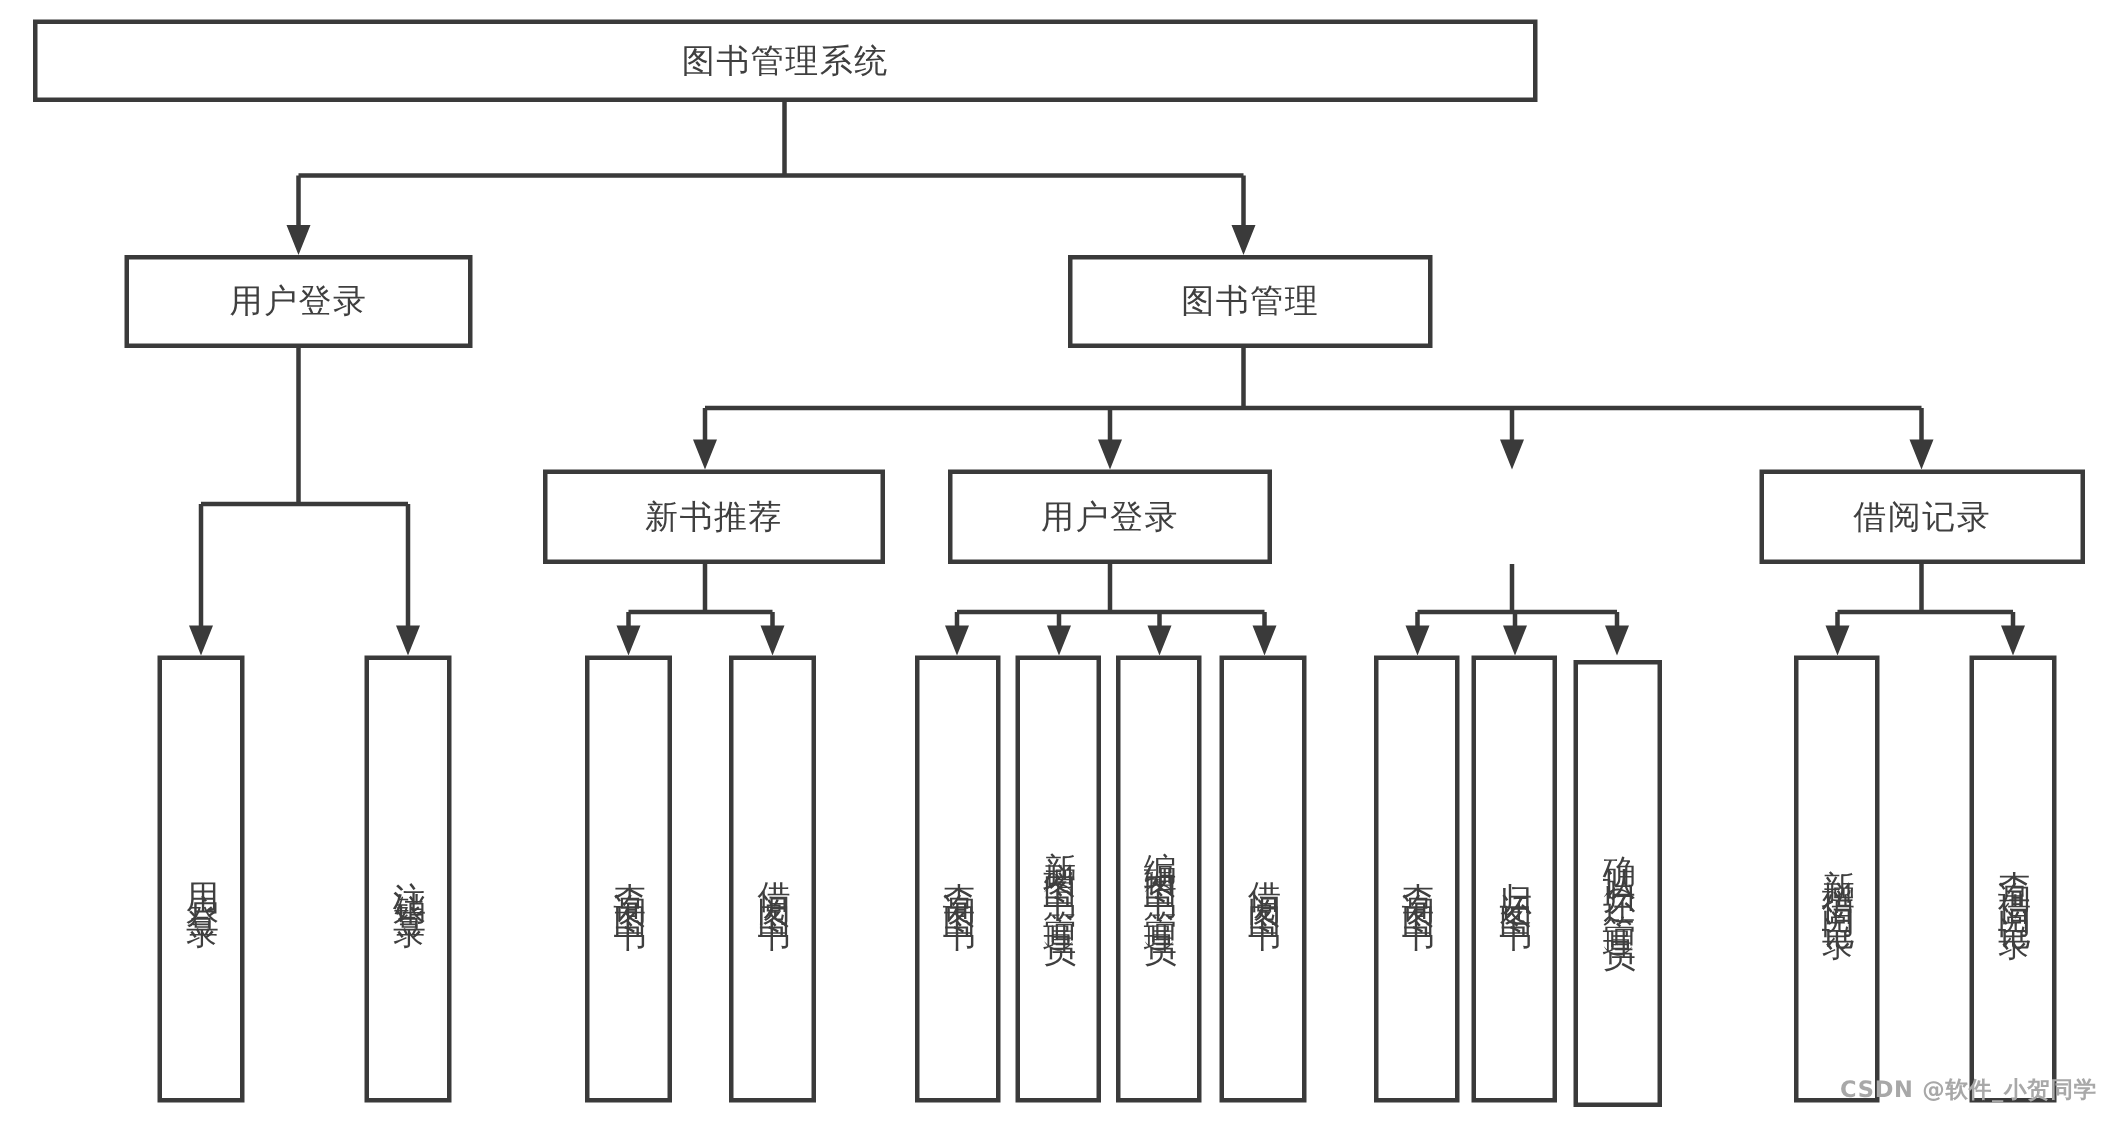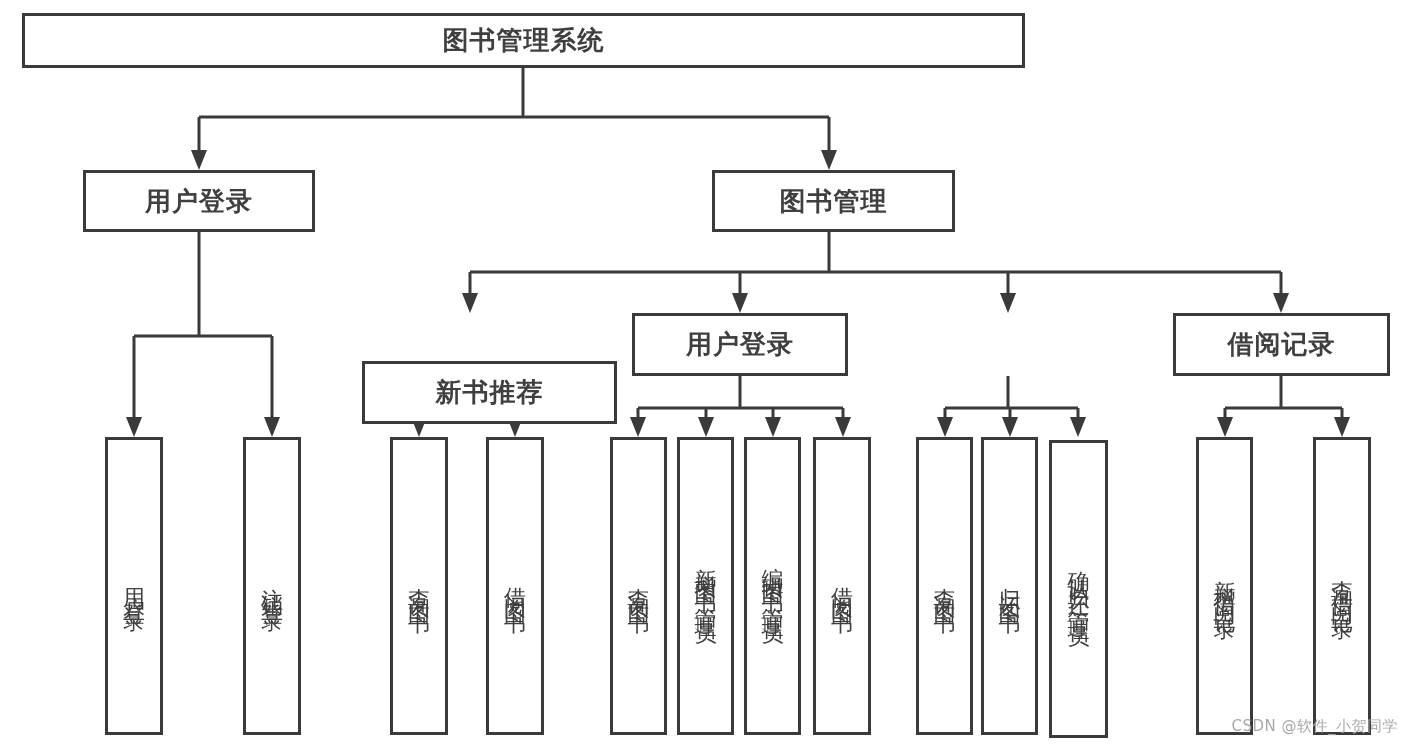"图书管理系统" .hbox .lbl { font-size: 26px -> 22px; font-weight: 700 -> 400 }
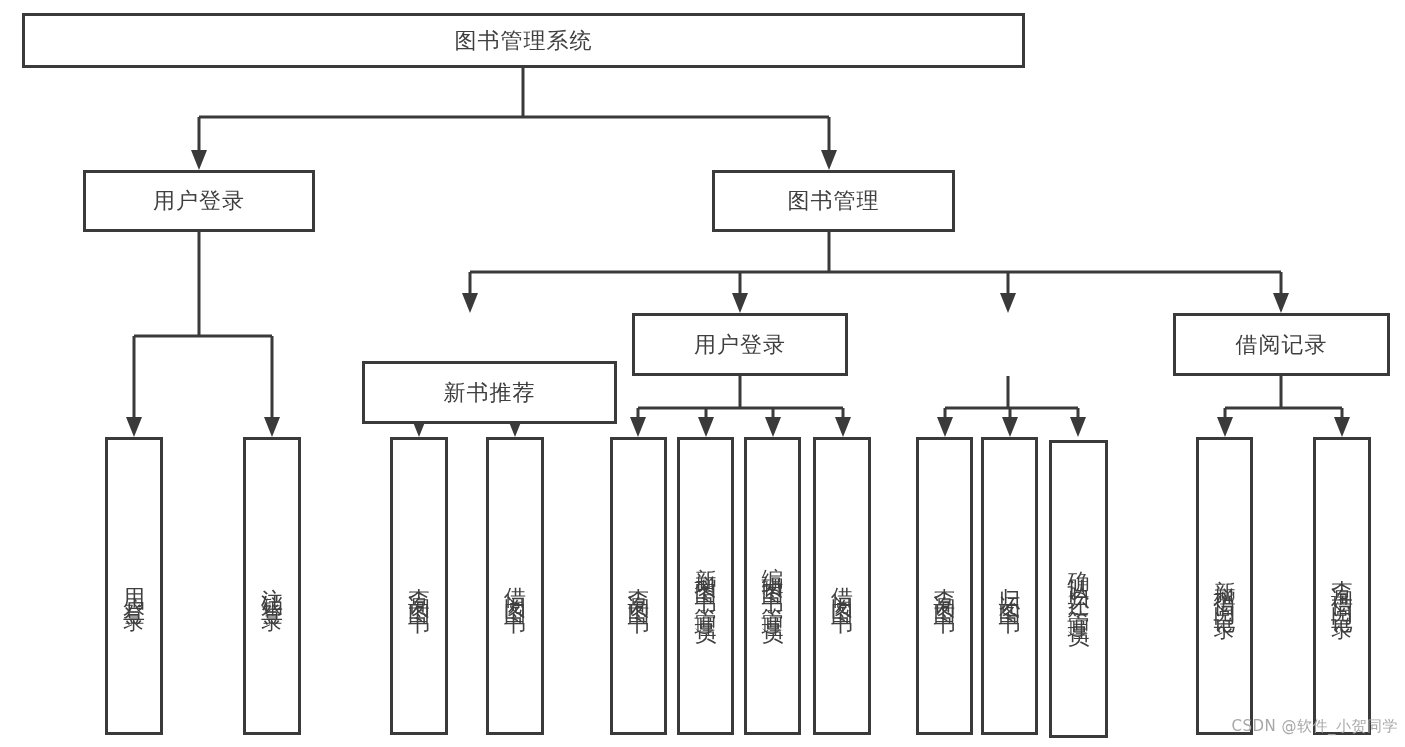"新书推荐" div.node { margin-top: 48px -> none; width: 255px -> 228px }
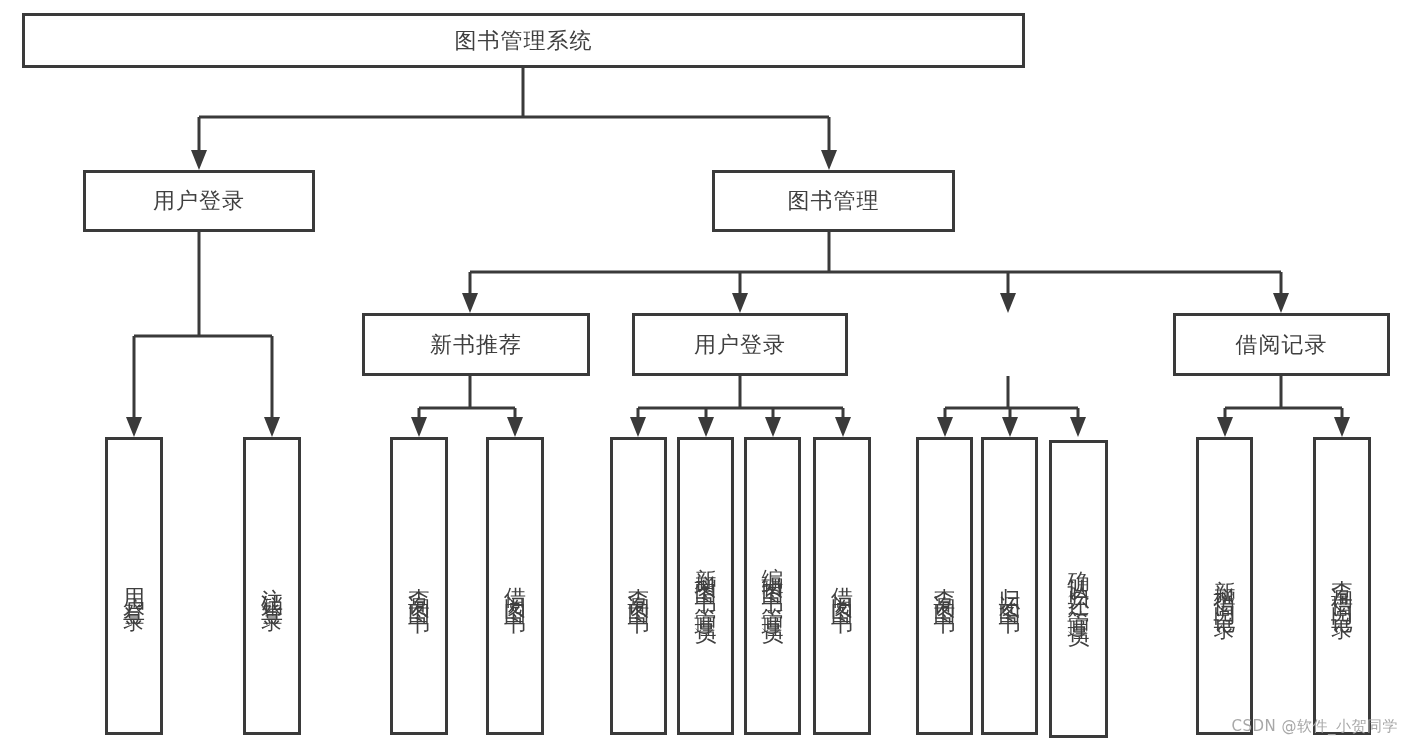"CSDN @软件_小贺同学" .watermark { font-weight: none -> bold }
